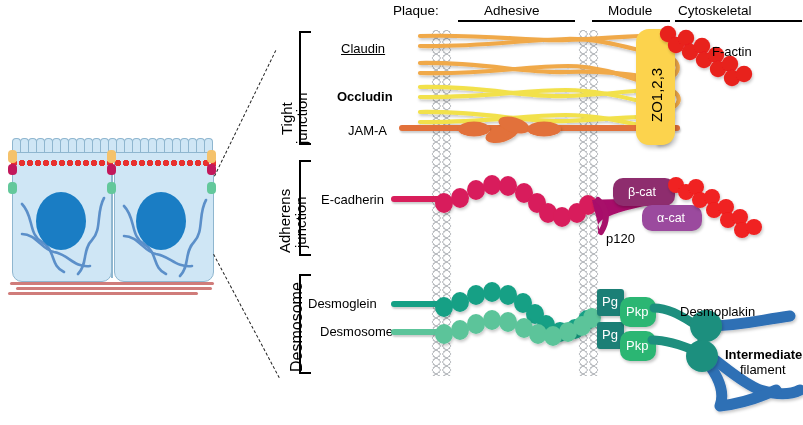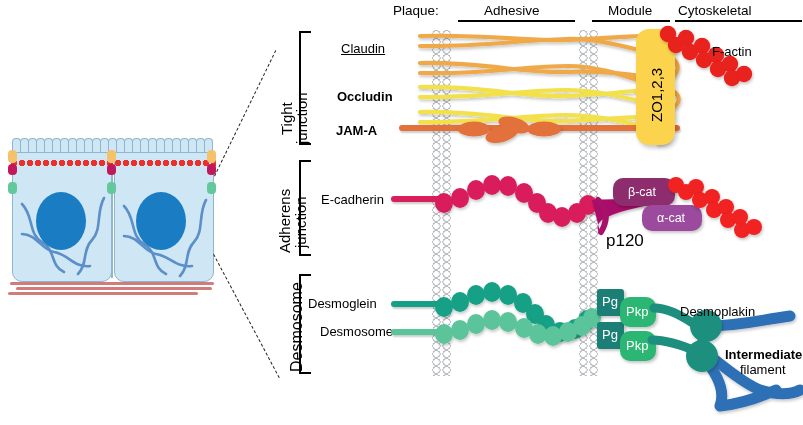"JAM-A" div.abs { font-weight: bold -> none; left: 336px -> 348px }
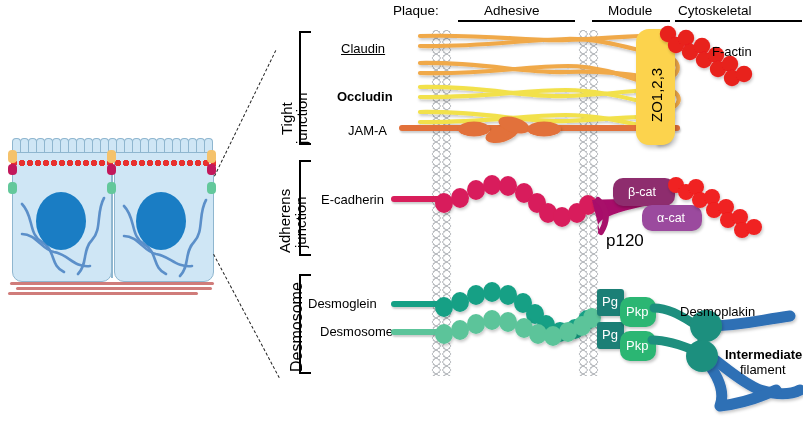"p120" div.abs { font-size: 17px -> 13px }
